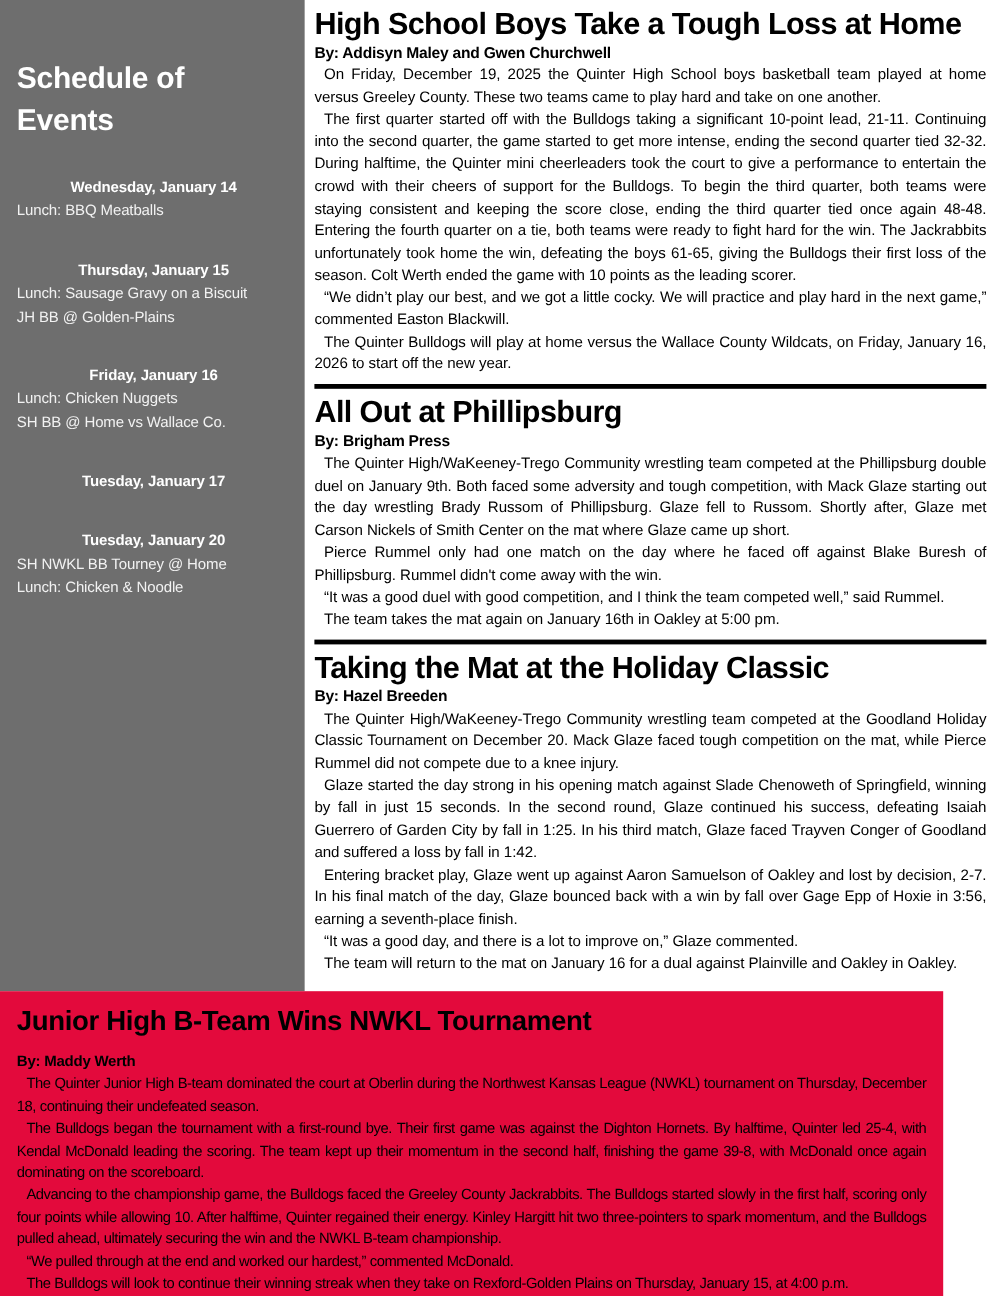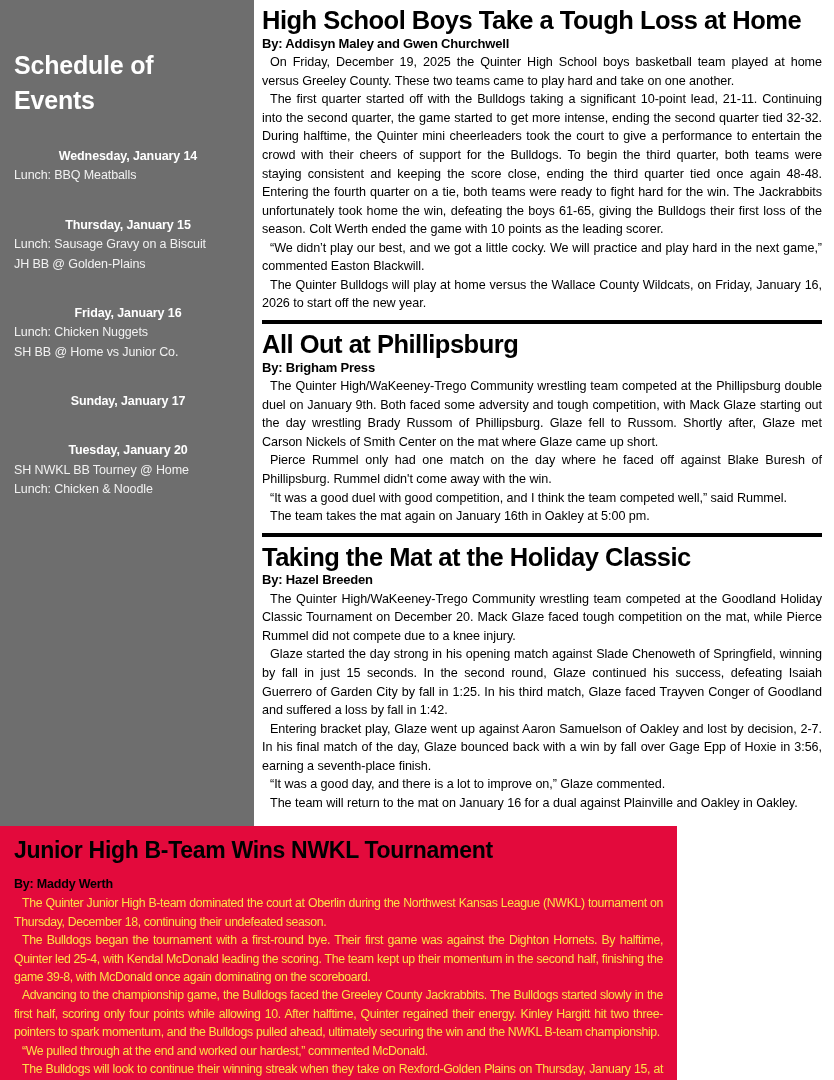"SH BB @ Home vs" div.sched-line { text: Junior -> Wallace }
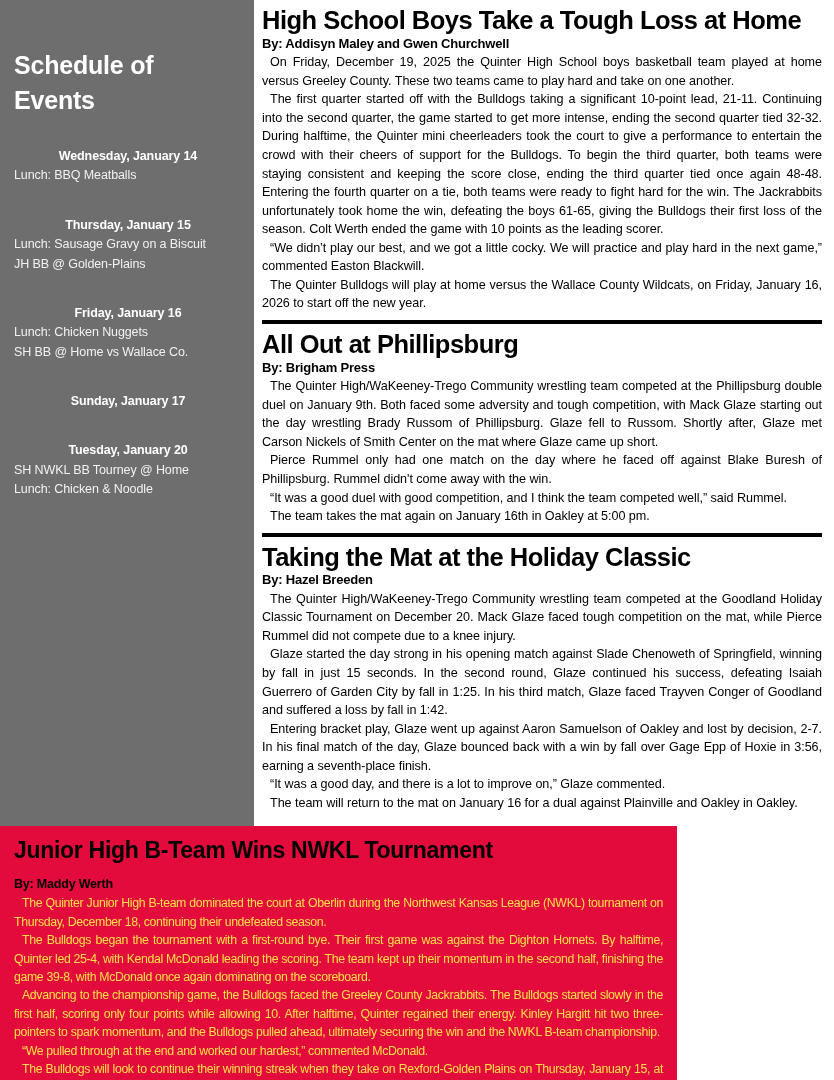"Sunday, January 17" div.sched-date { text: Sunday -> Tuesday }
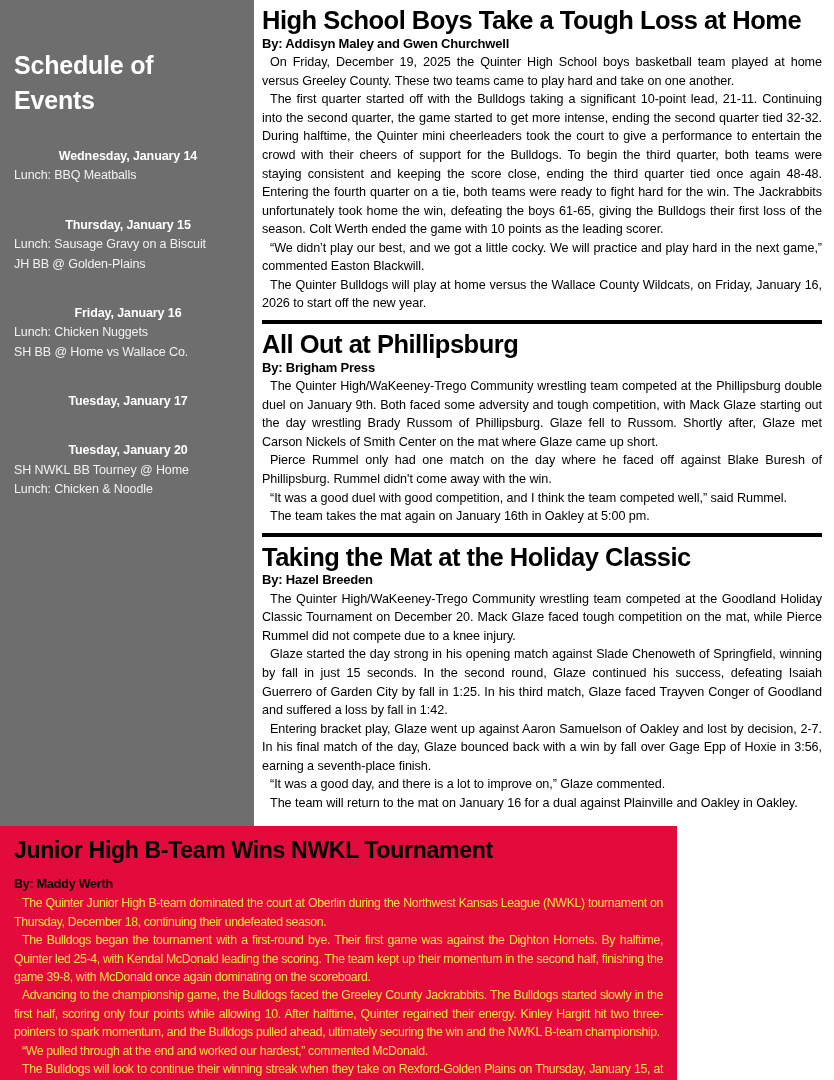"Junior High B-Team Wins NWKL" #feature { width: 677px -> 786px }
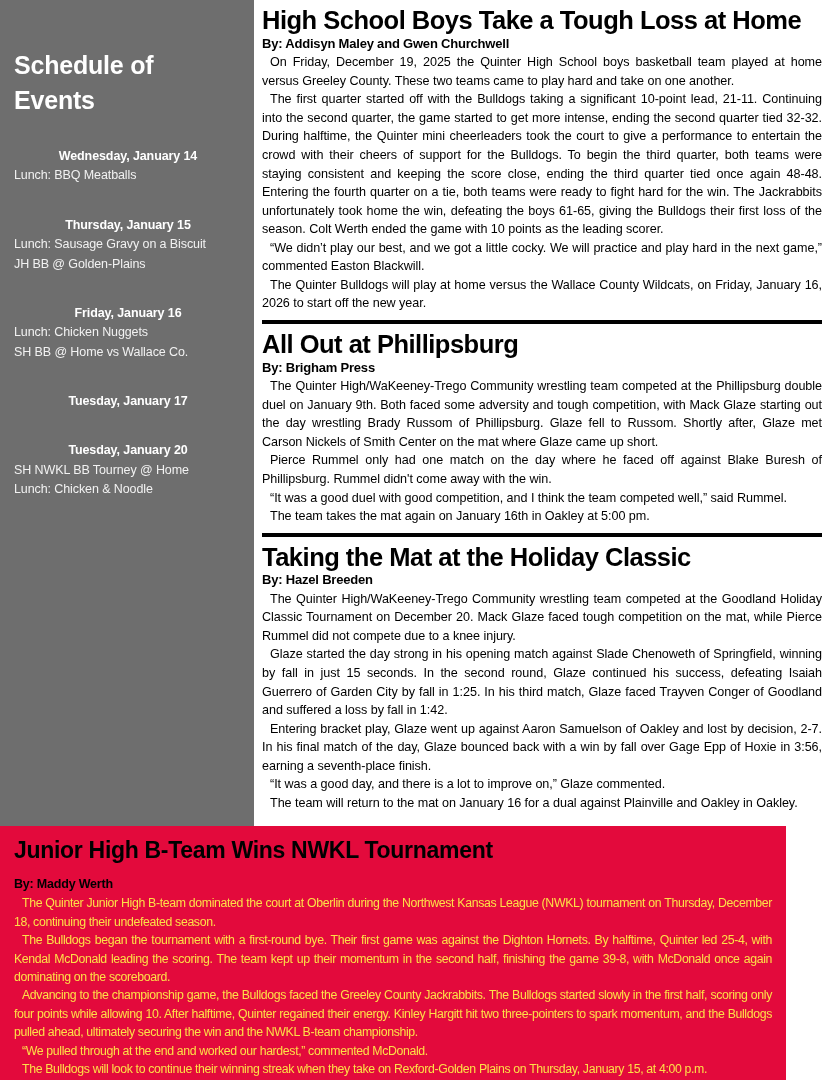"The Quinter Junior High B-team" .feat-p { color: #fde047 -> #000000 }
